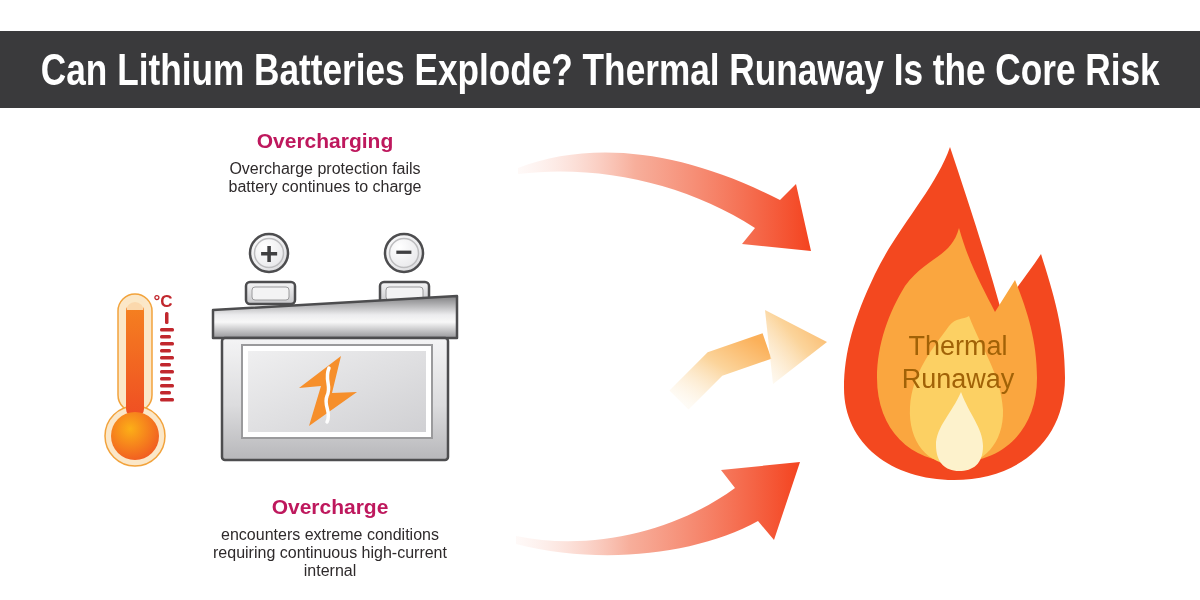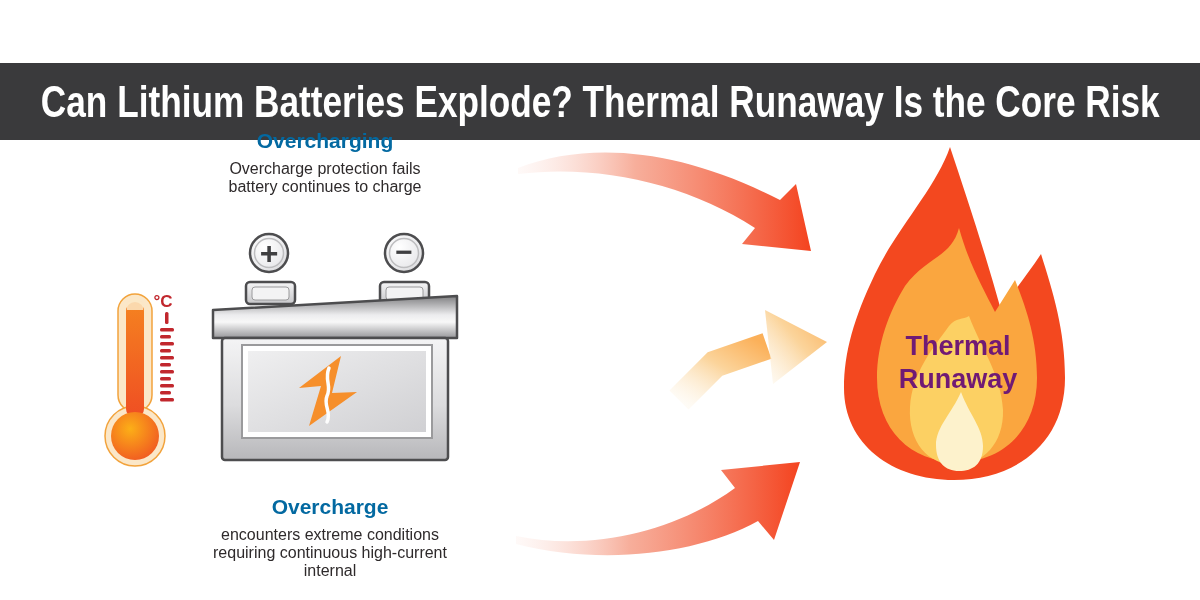"Can Lithium Batteries Explode? Thermal" .header { margin-top: 32px -> none }
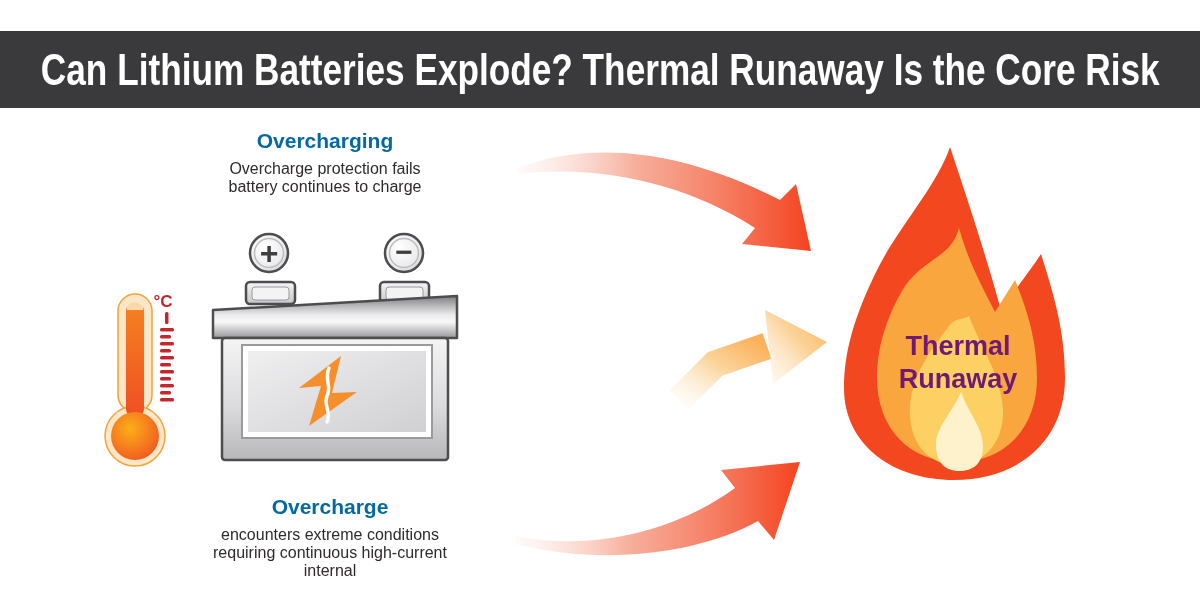"Overcharging" .cause-title { color: #0369a1 -> #be185d }
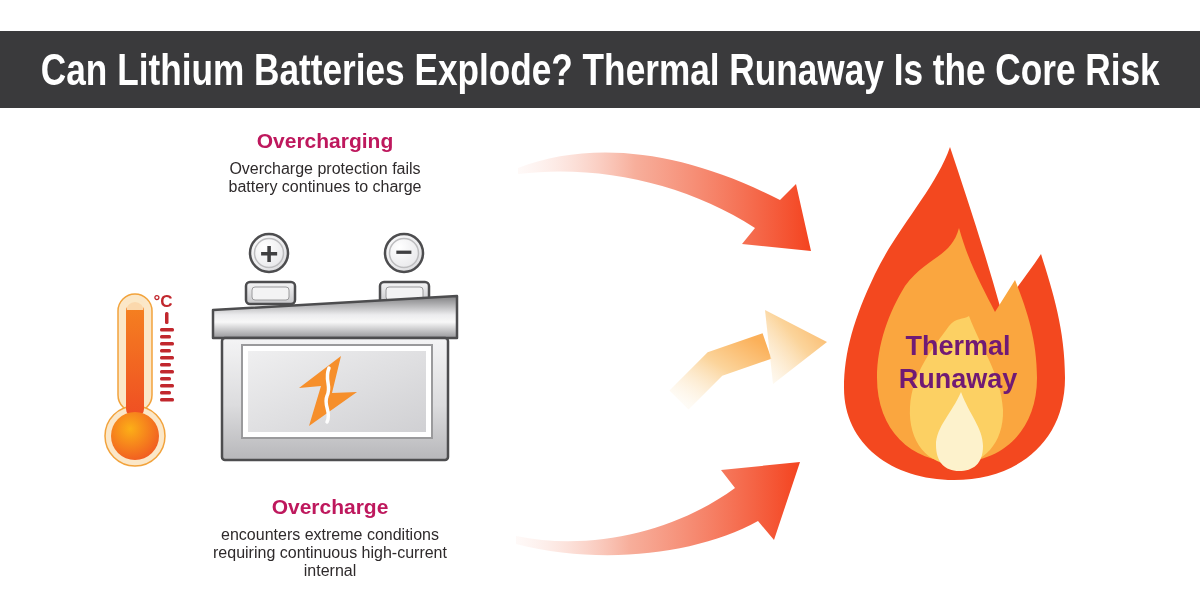"Thermal" .result-label { color: #701a75 -> #a16207; font-weight: bold -> normal }
